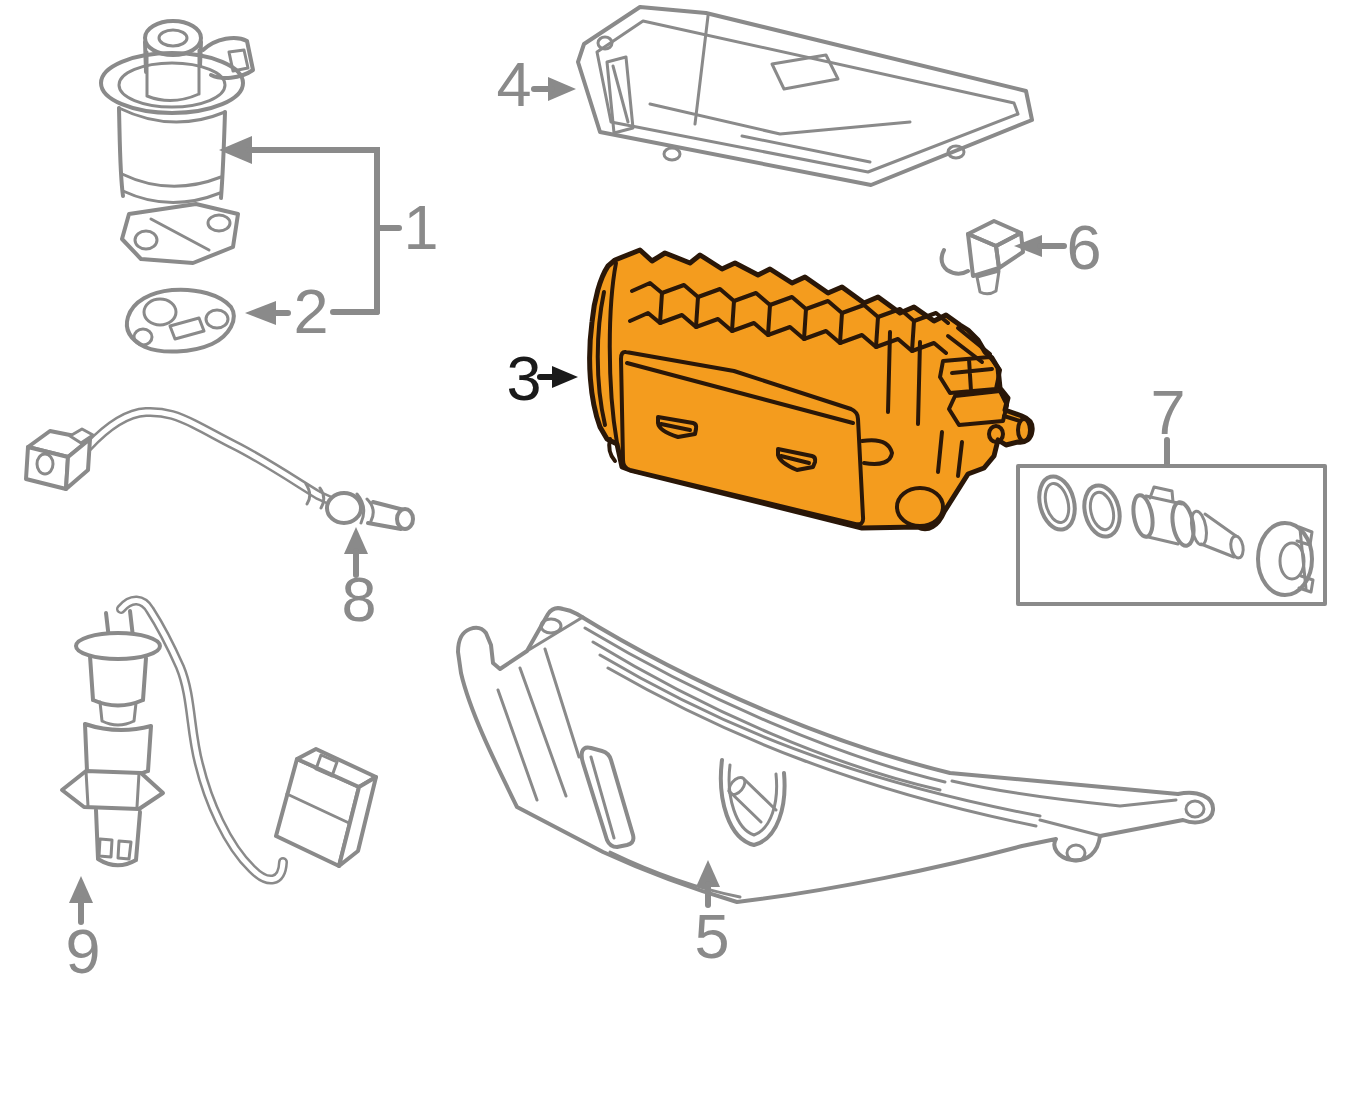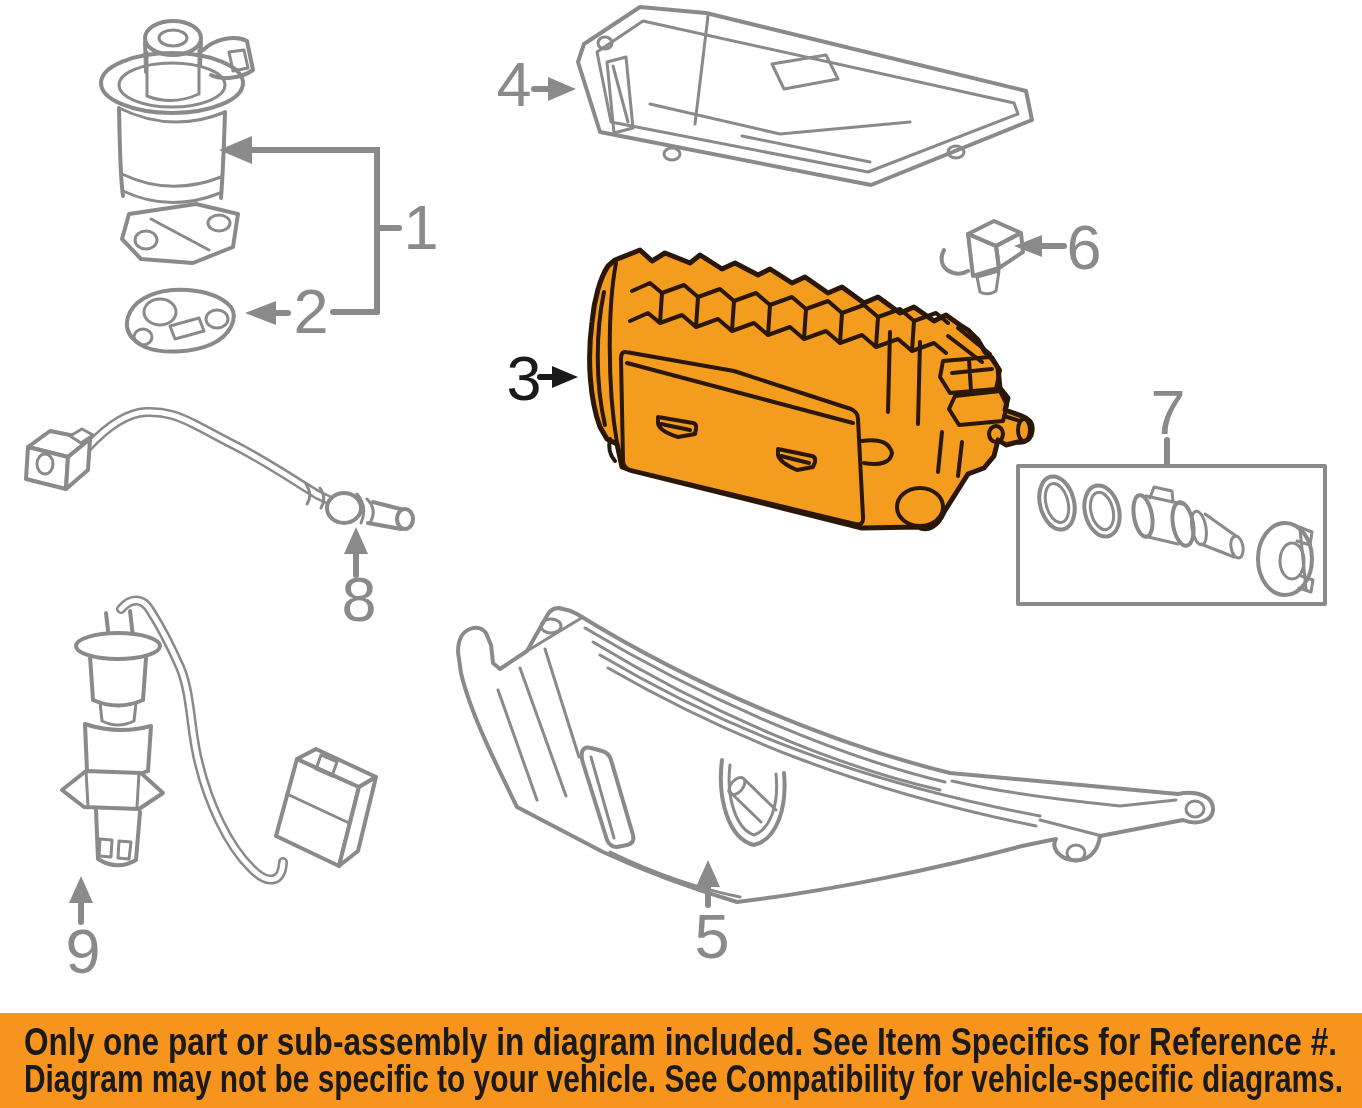"Only one part or sub-assembly" div.banner { html: <div> <svg> <text>Only one part or sub-assembly in diagram included. See Item Specifics for Reference #.</text> <text>Diagram may not be specific to your vehicle. See Compatibility for vehicle-specific diagrams.</text> </svg> </div> -> none }
